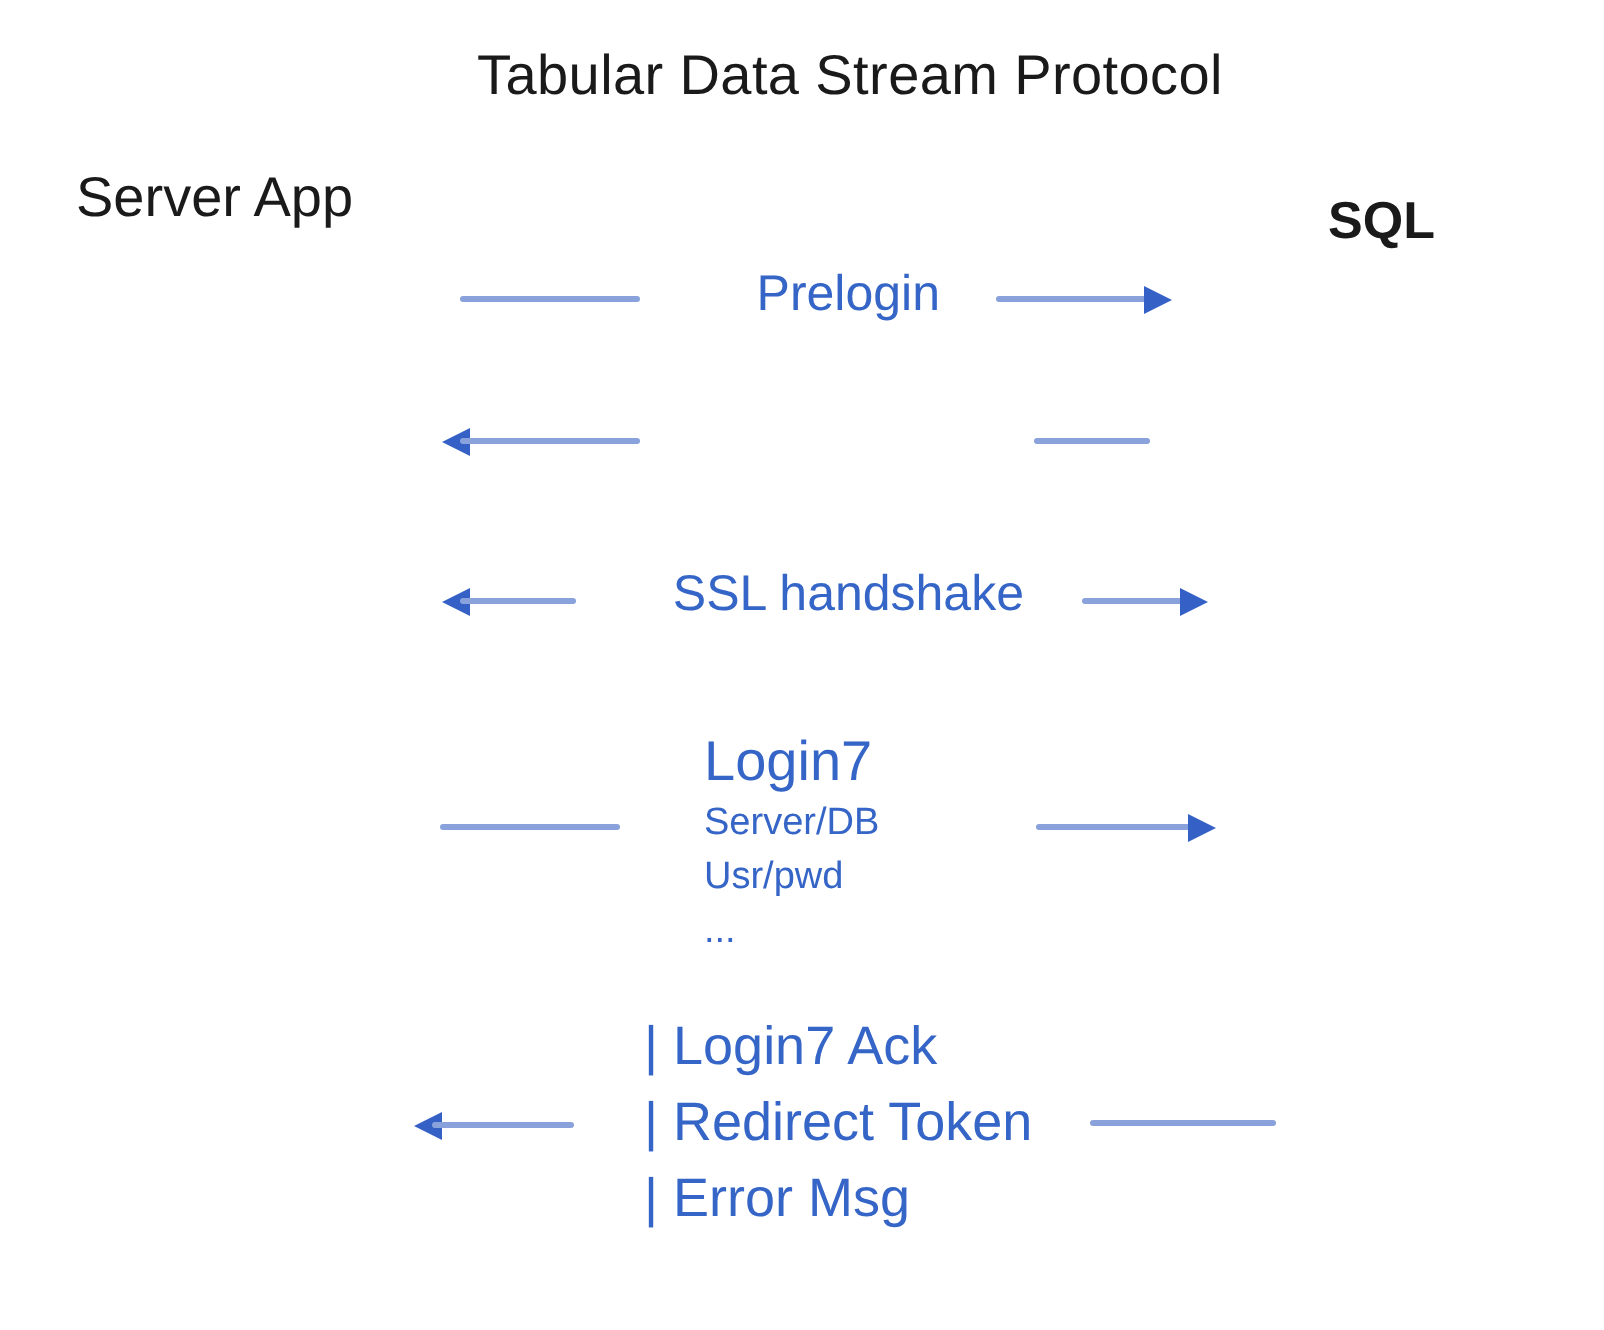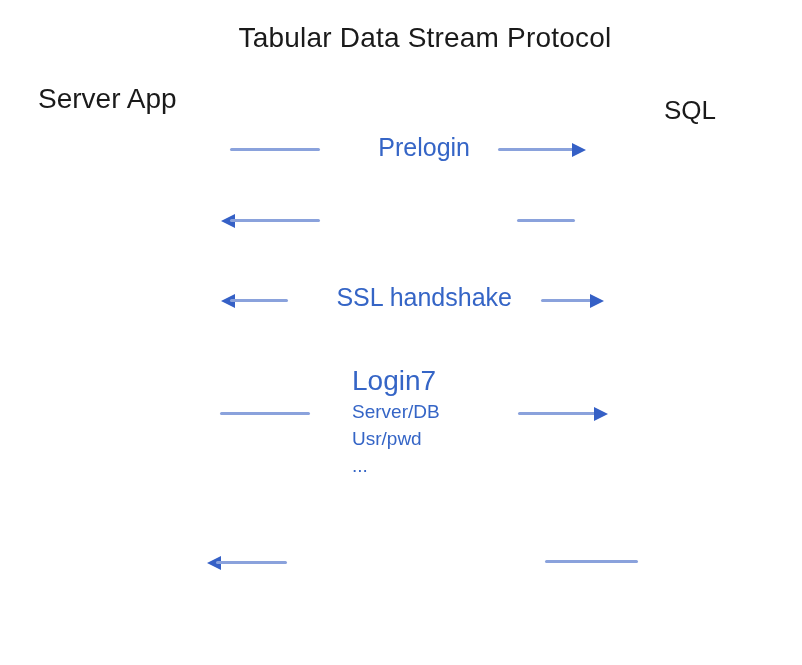"SQL" .actor-server { font-weight: none -> bold }
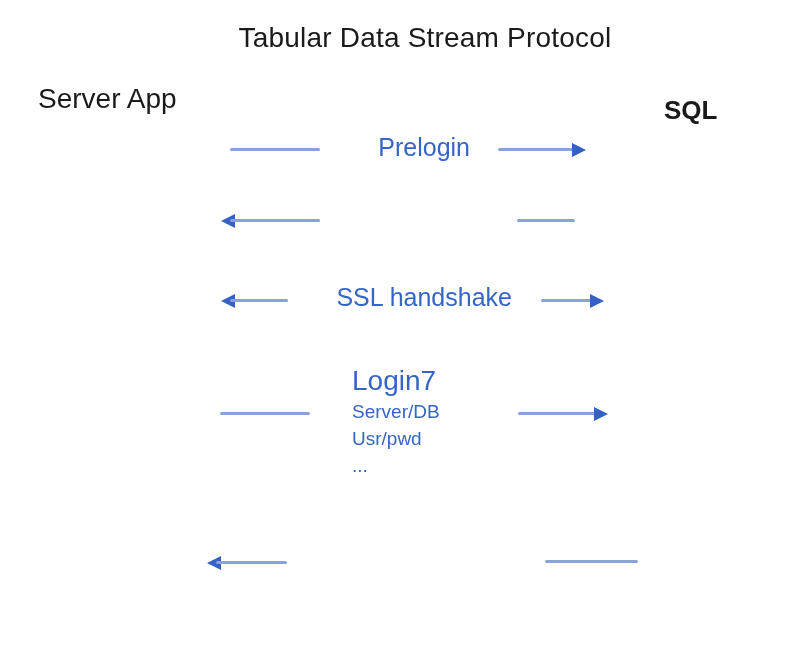"| Login7 Ack" div.response-block { html: none -> <div> <div>| Login7 Ack</div> <div>| Redirect Token</div> <div>| Error Msg</div> </div> }
